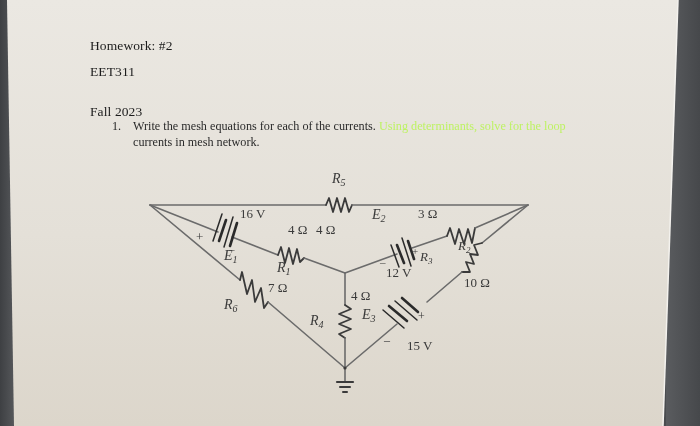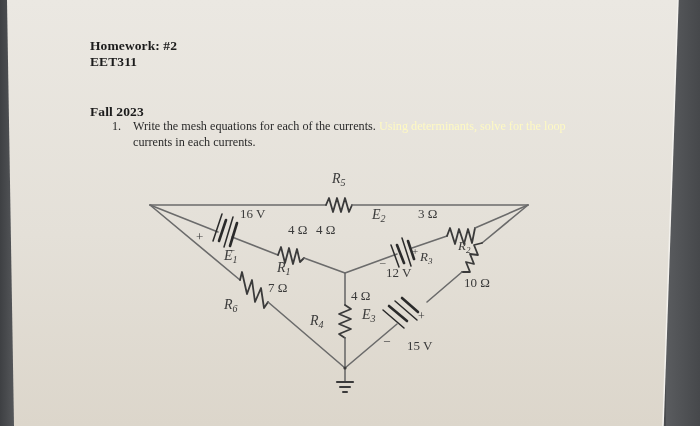"Homework: #2" .hdr { font-weight: bold -> normal }
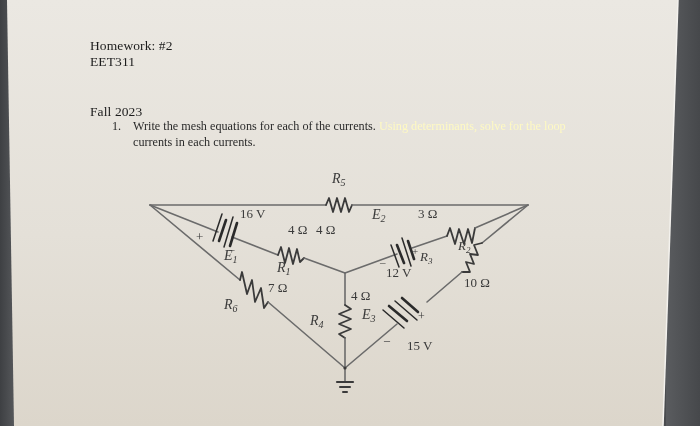"EET311" div.hdr { top: 54px -> 64px }
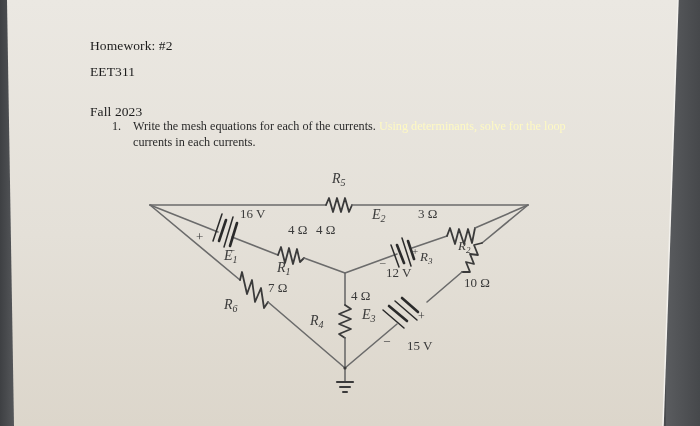"Using determinants, solve for the" .problem .text .dim { color: #fef9c3 -> #bef264 }
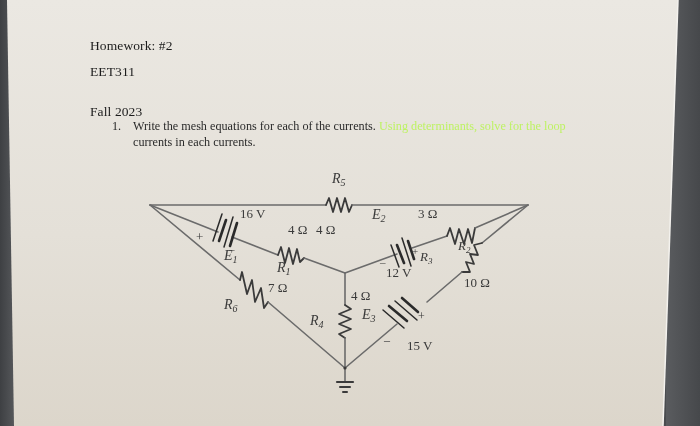"currents in each currents." span { text: each currents -> mesh network }
